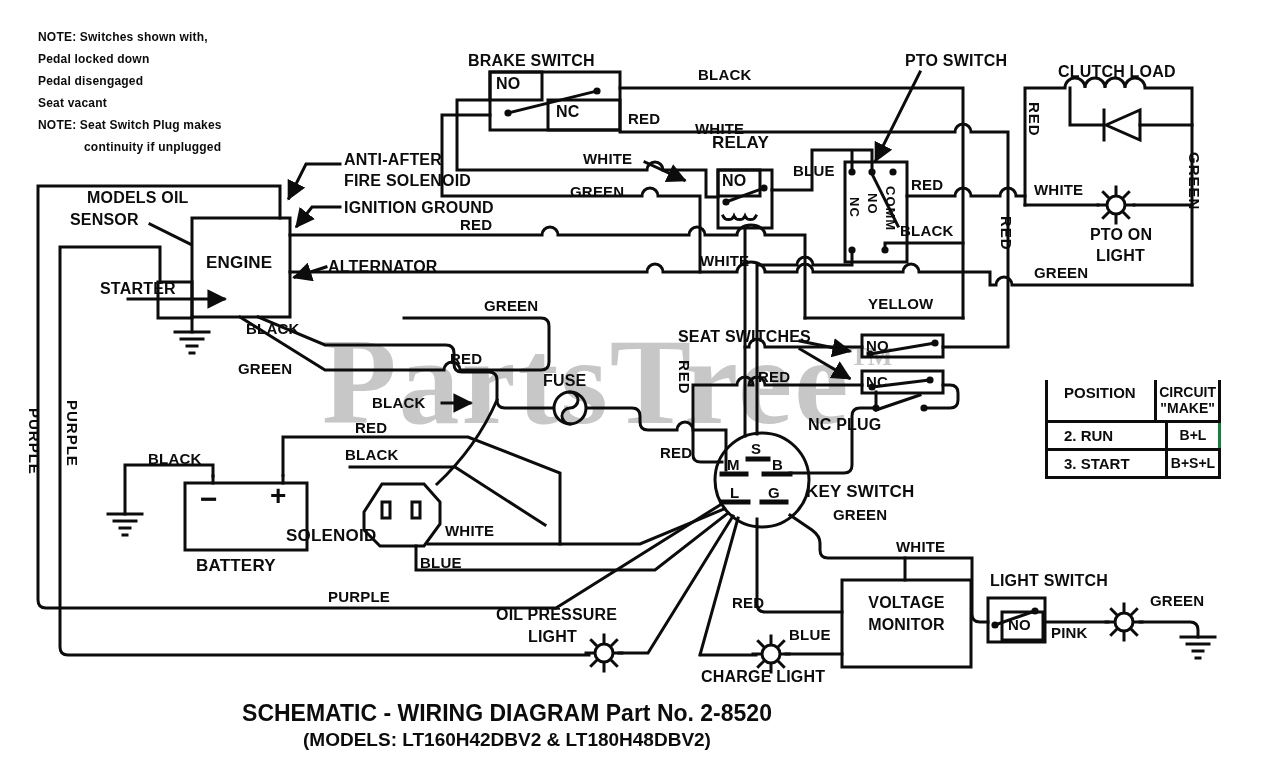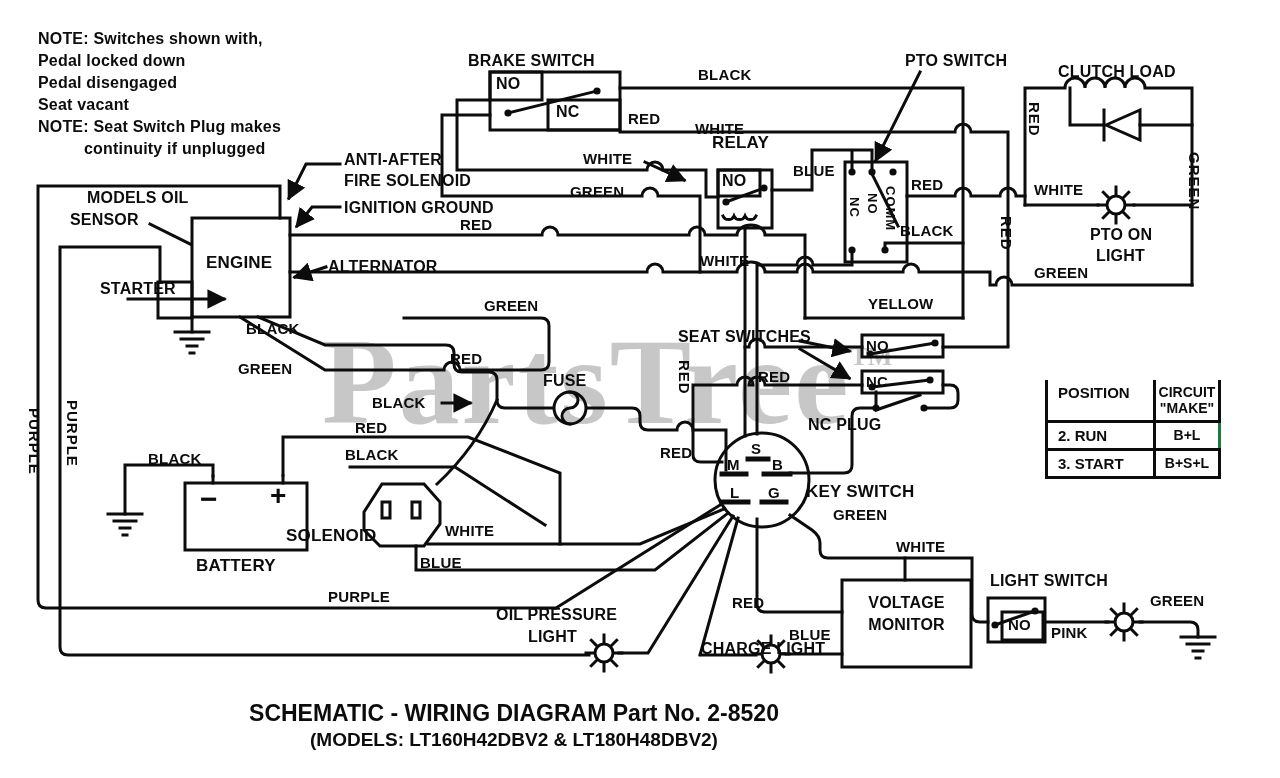"NOTE: Switches shown with," .note { font-size: 16px -> 12px }
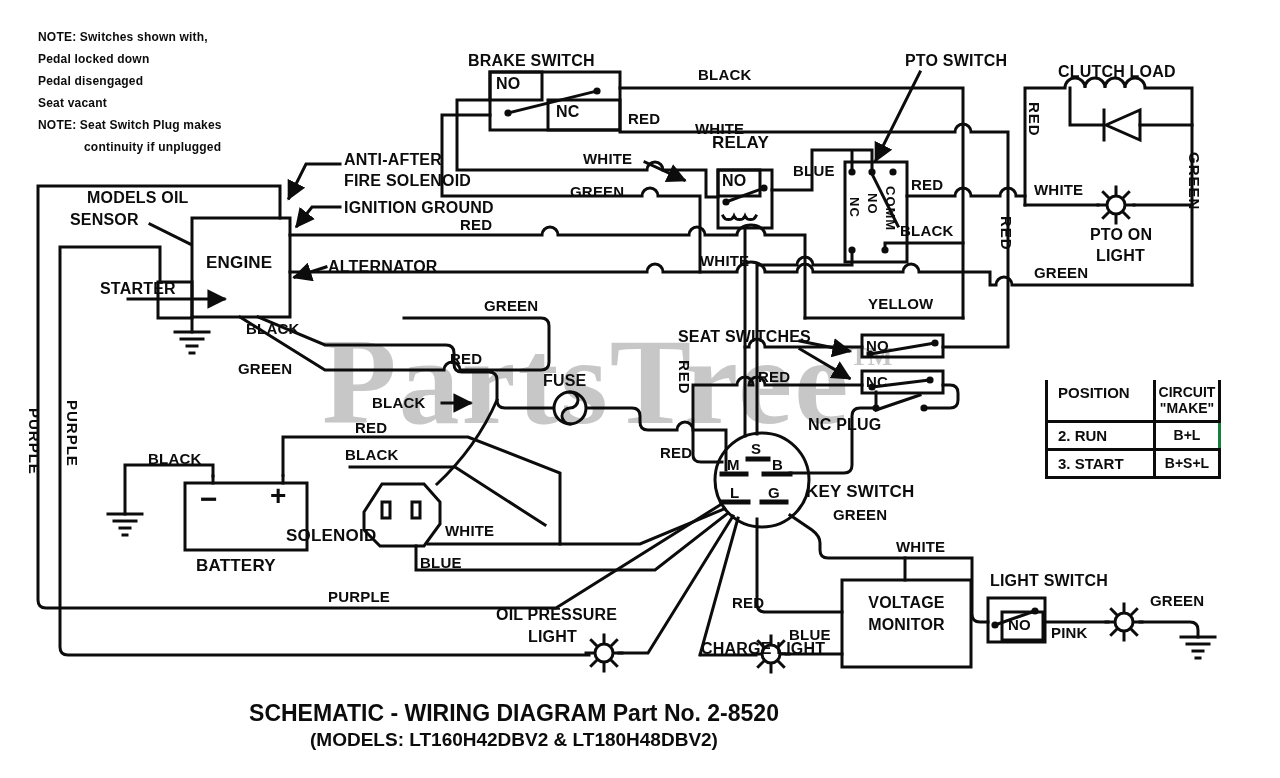"POSITION" .tbl .c1 { padding: 4px 10px -> 4px 16px }
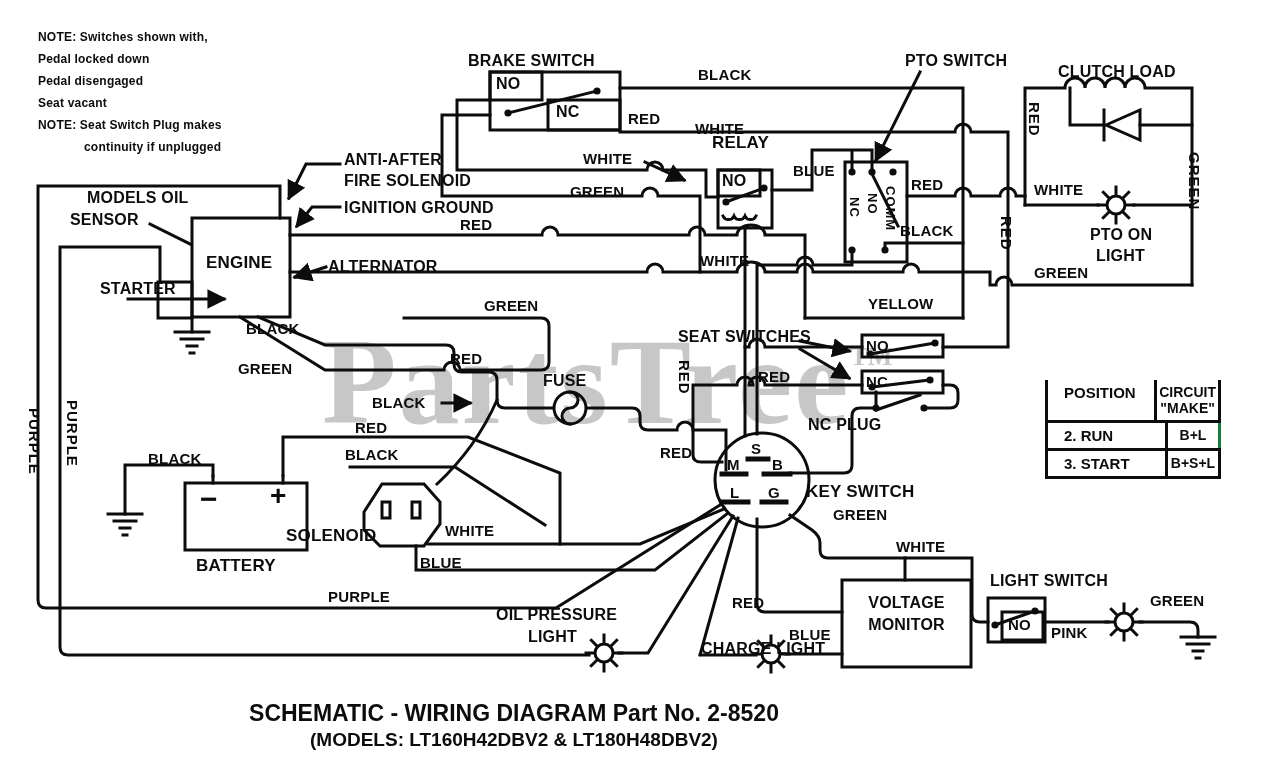"CHARGE LIGHT" div.lab { top: 640px -> 668px }
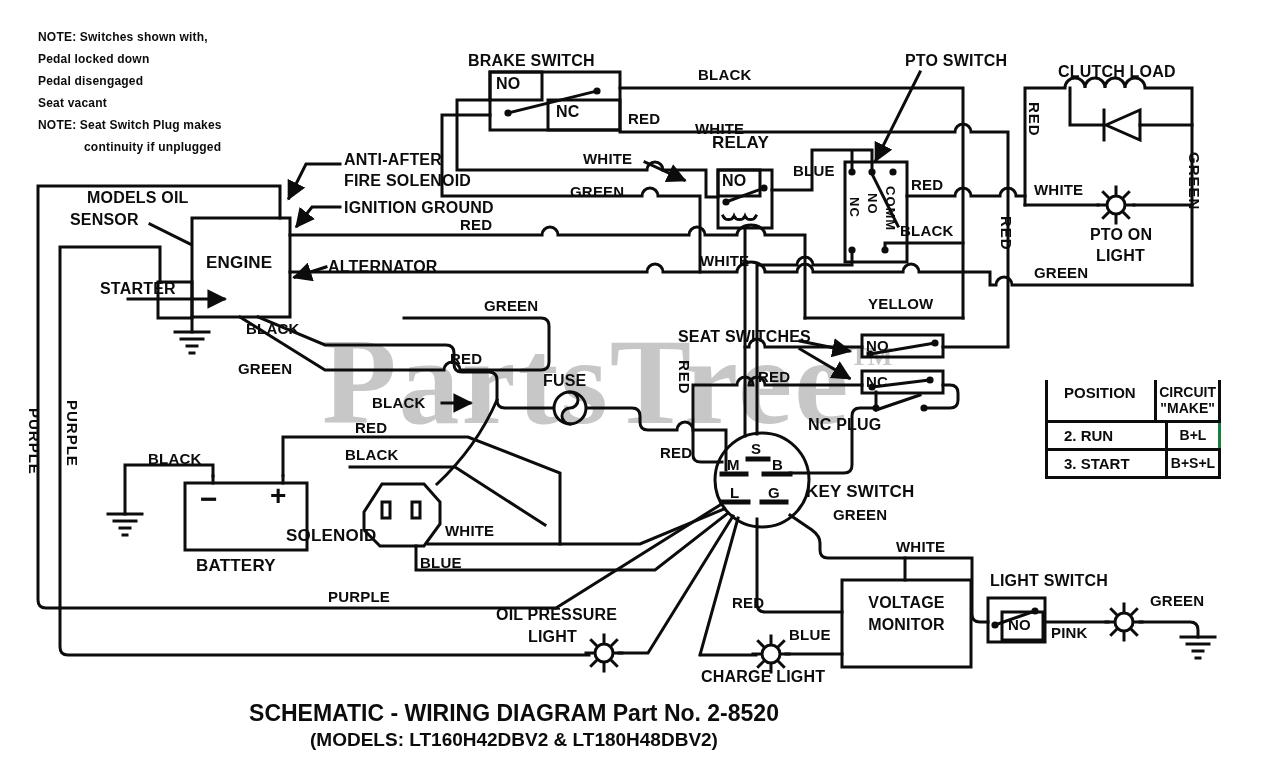"SCHEMATIC - WIRING DIAGRAM Part" .ttl { left: 7px -> 0 }
